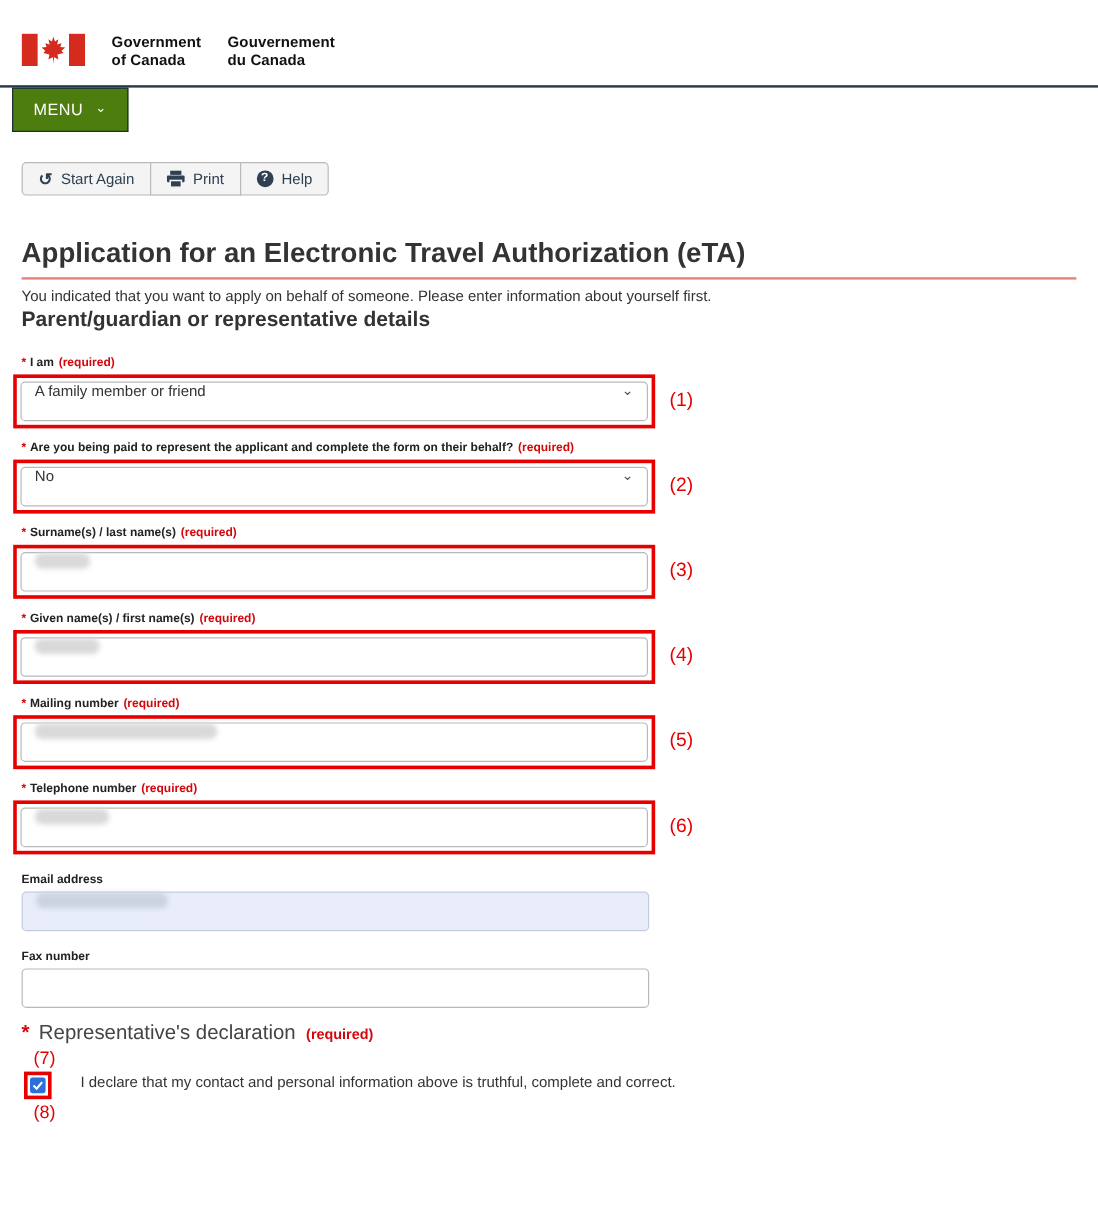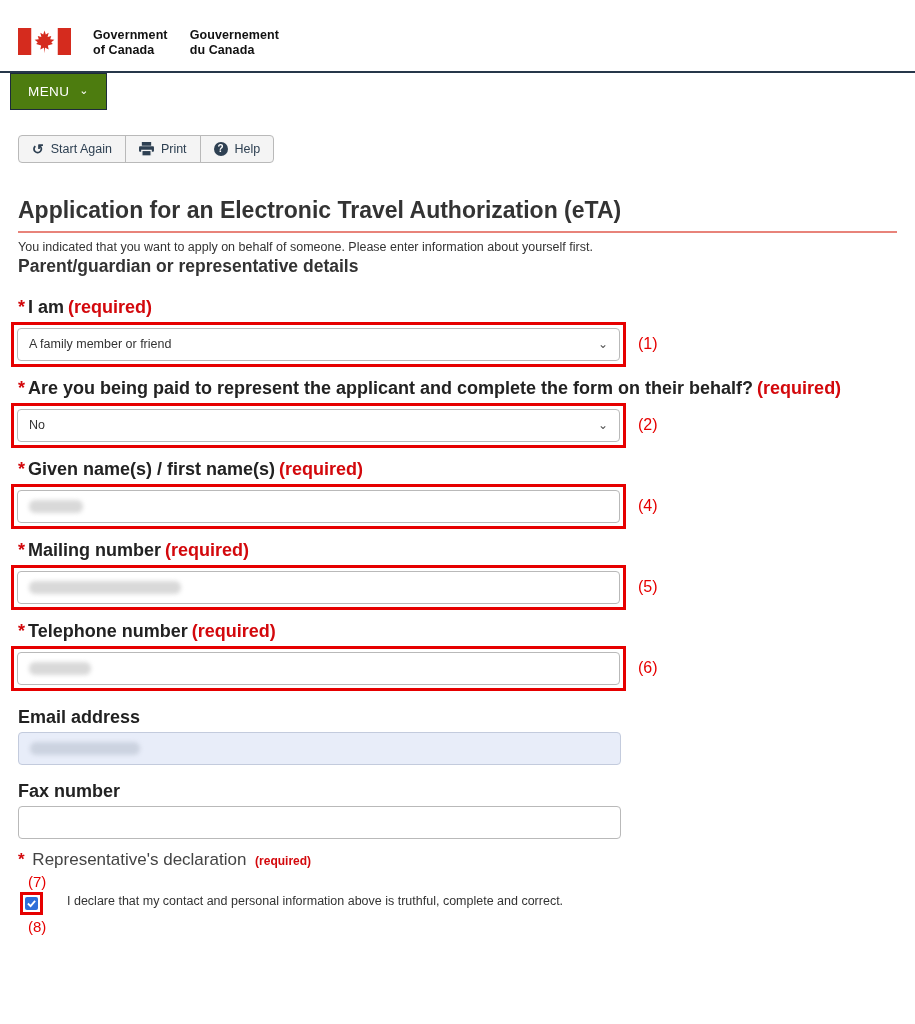"* I am (required)" .field-label { font-size: 18px -> 10px }
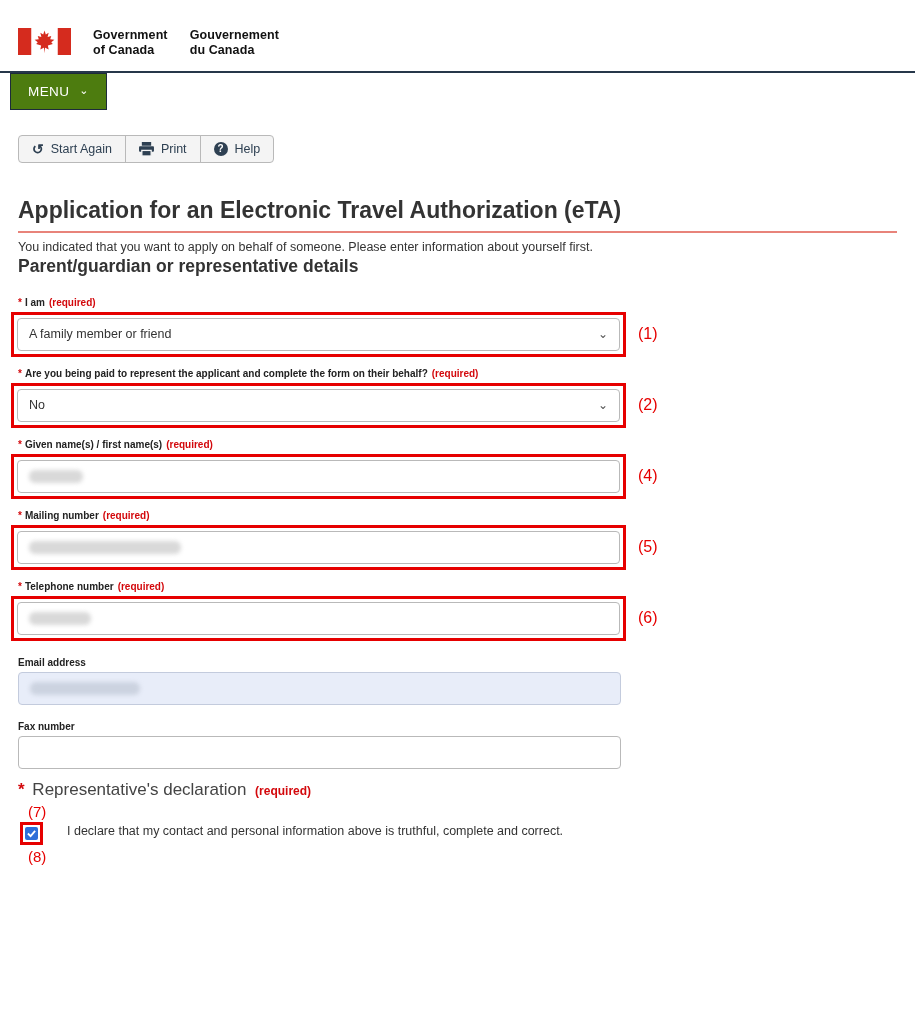"A family member or friend" .control { align-items: center -> none; width: 603px -> 523px }
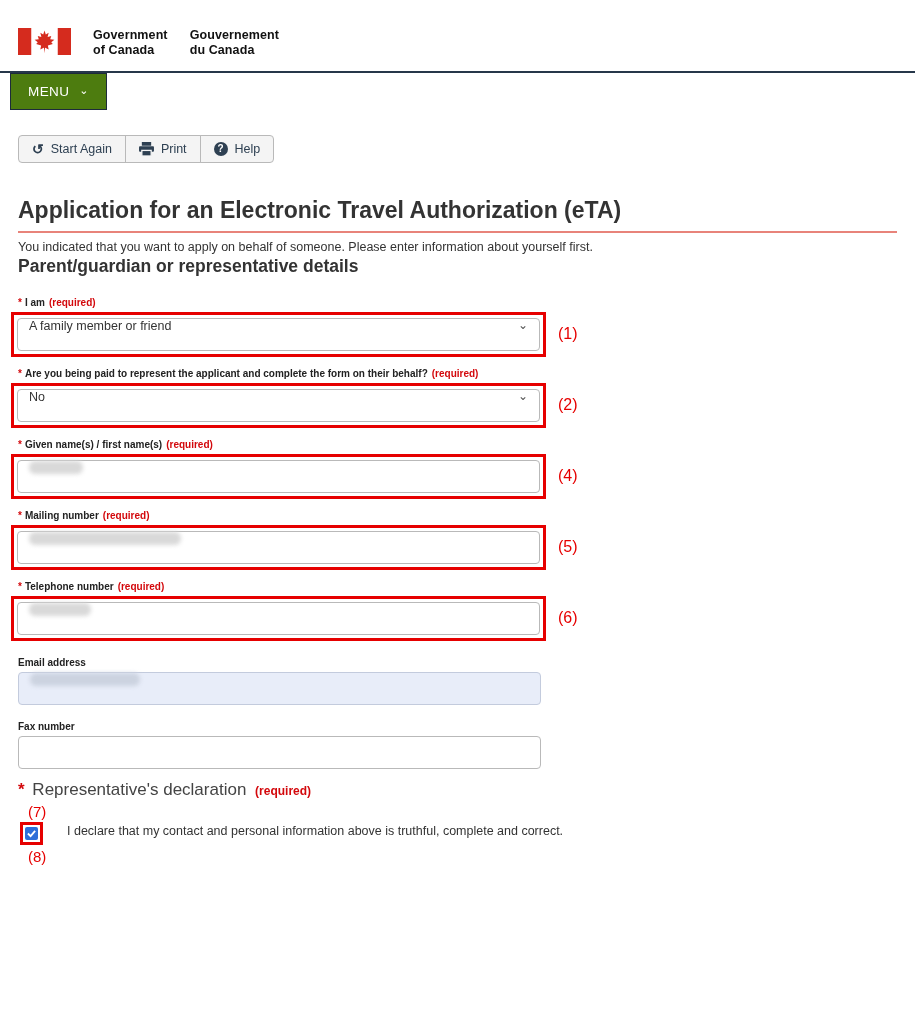"* Surname(s) / last name(s)" div.form-group { html: none -> <div> <div> <span>*</span><span>Surname(s) / last name(s)</span><span>(required)</span> </div> <div> <div> <div> <span></span> </div> </div> <span>(3)</span> </div> </div> }
